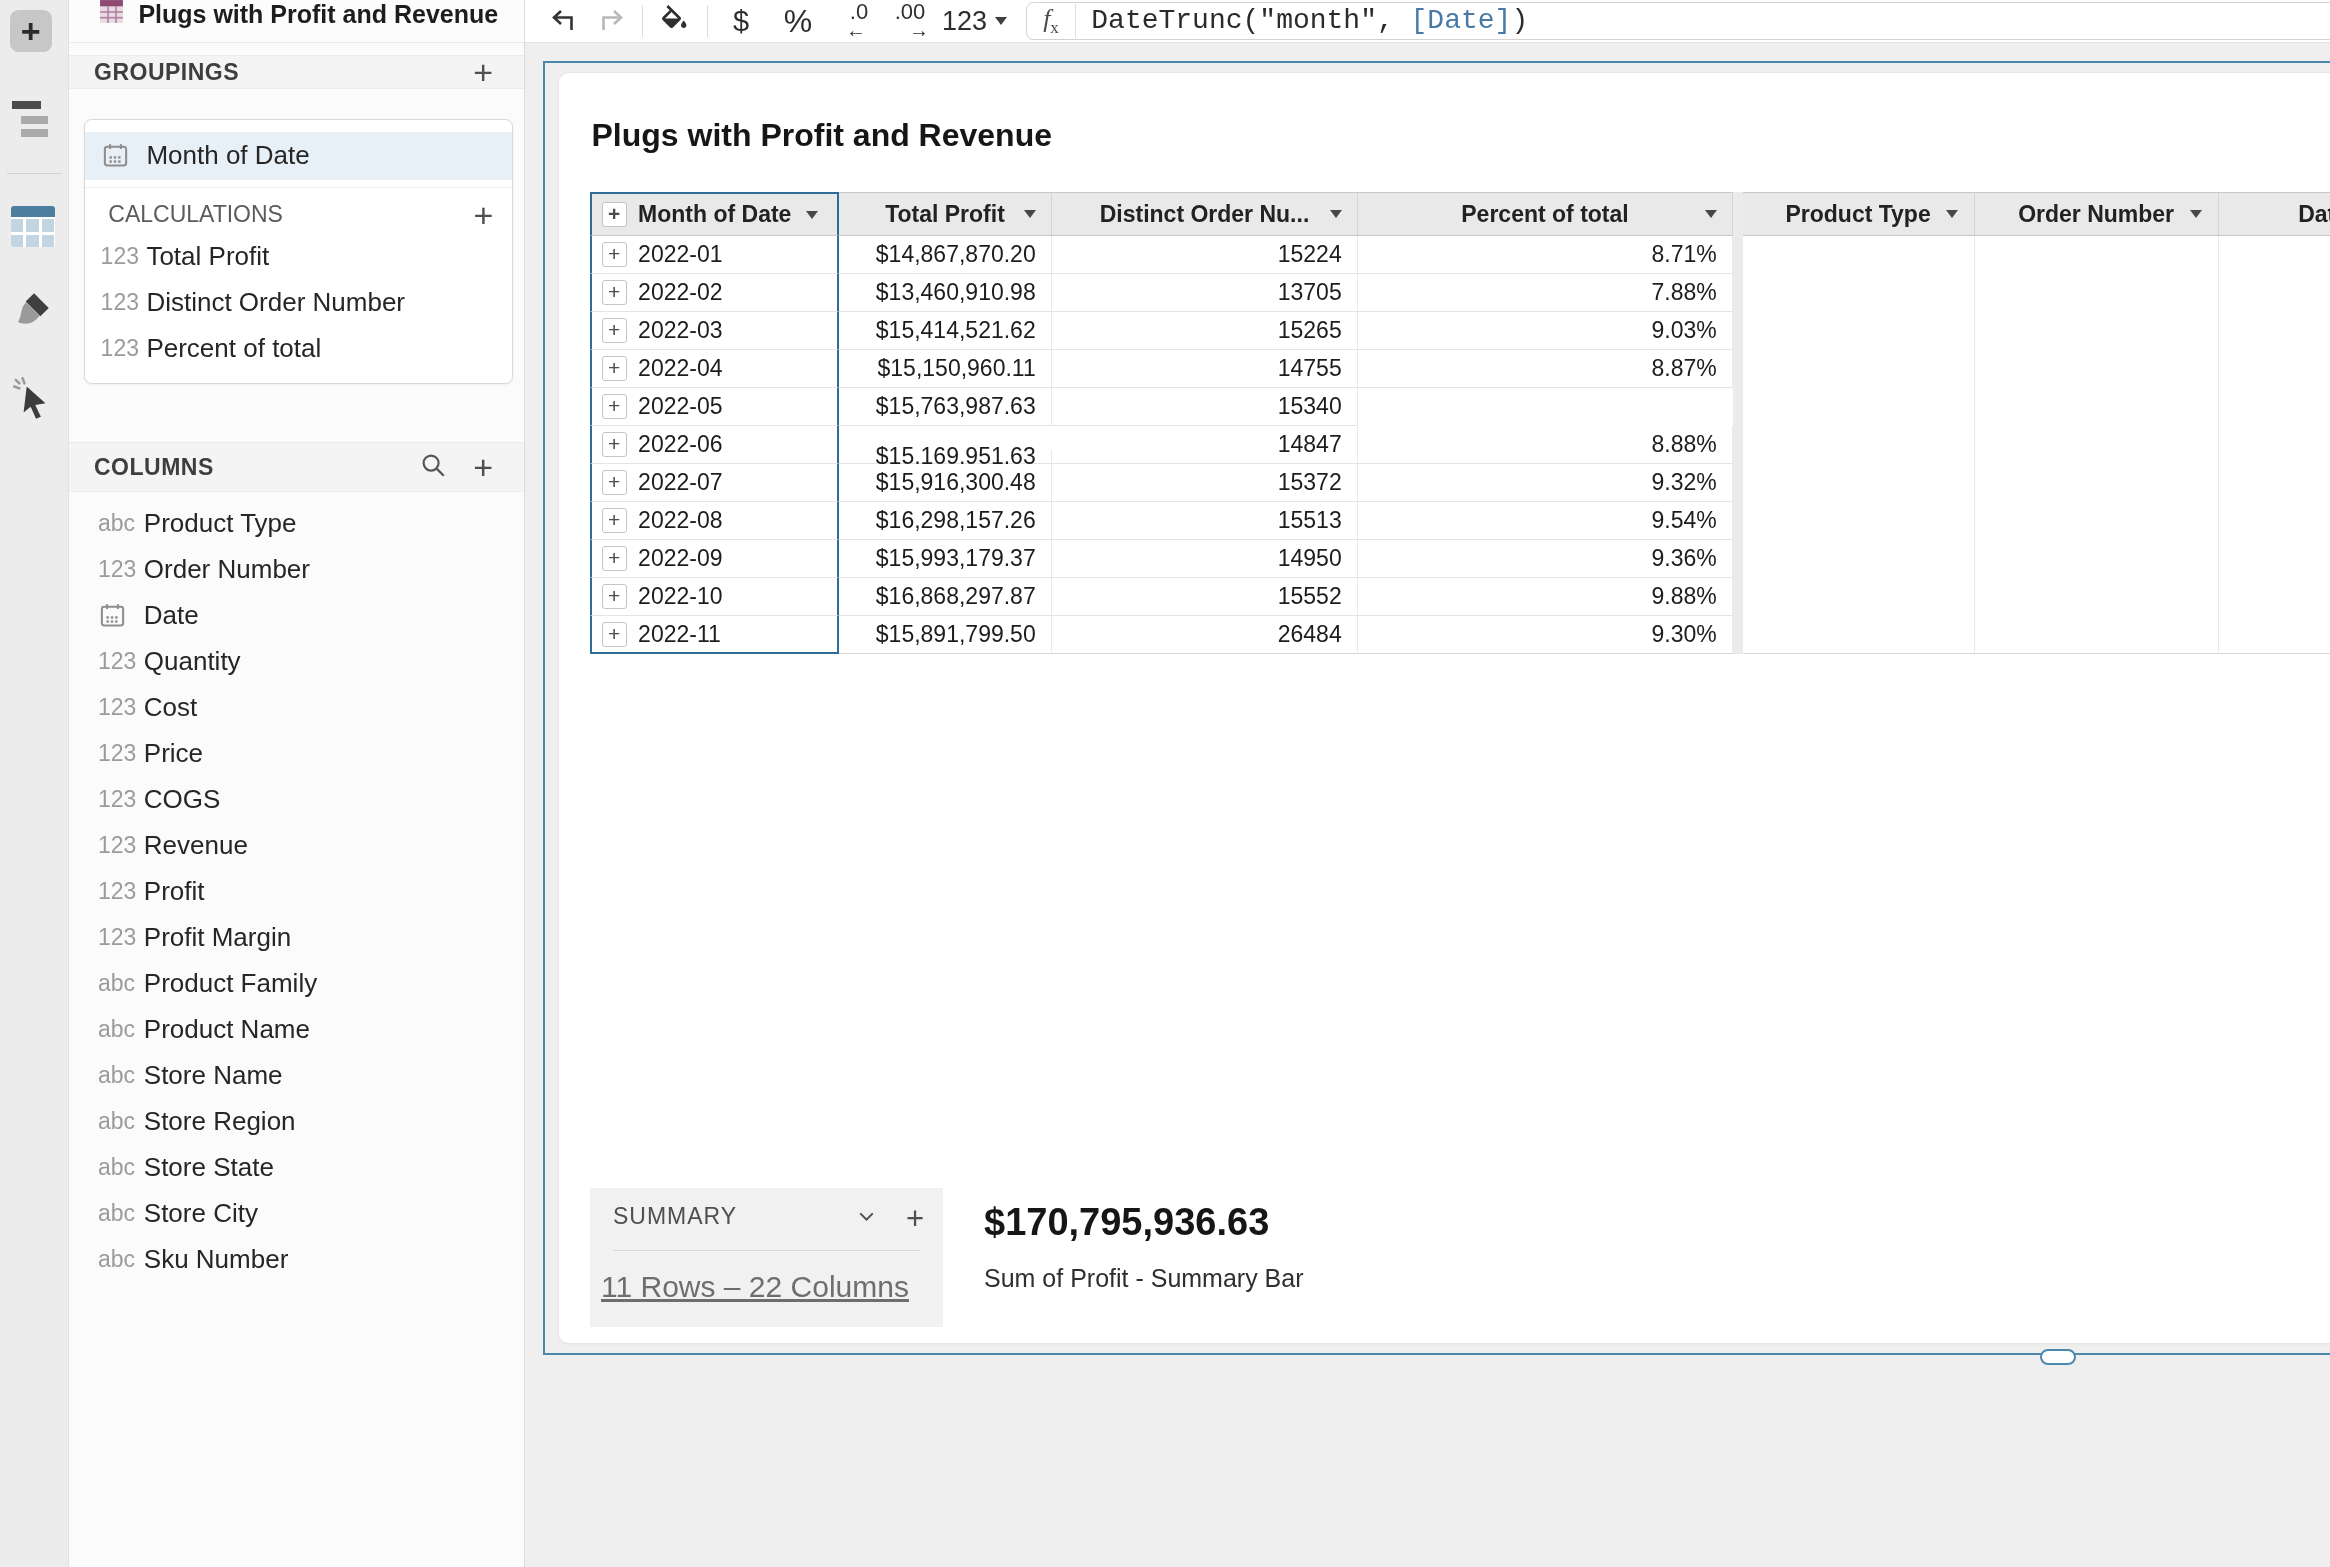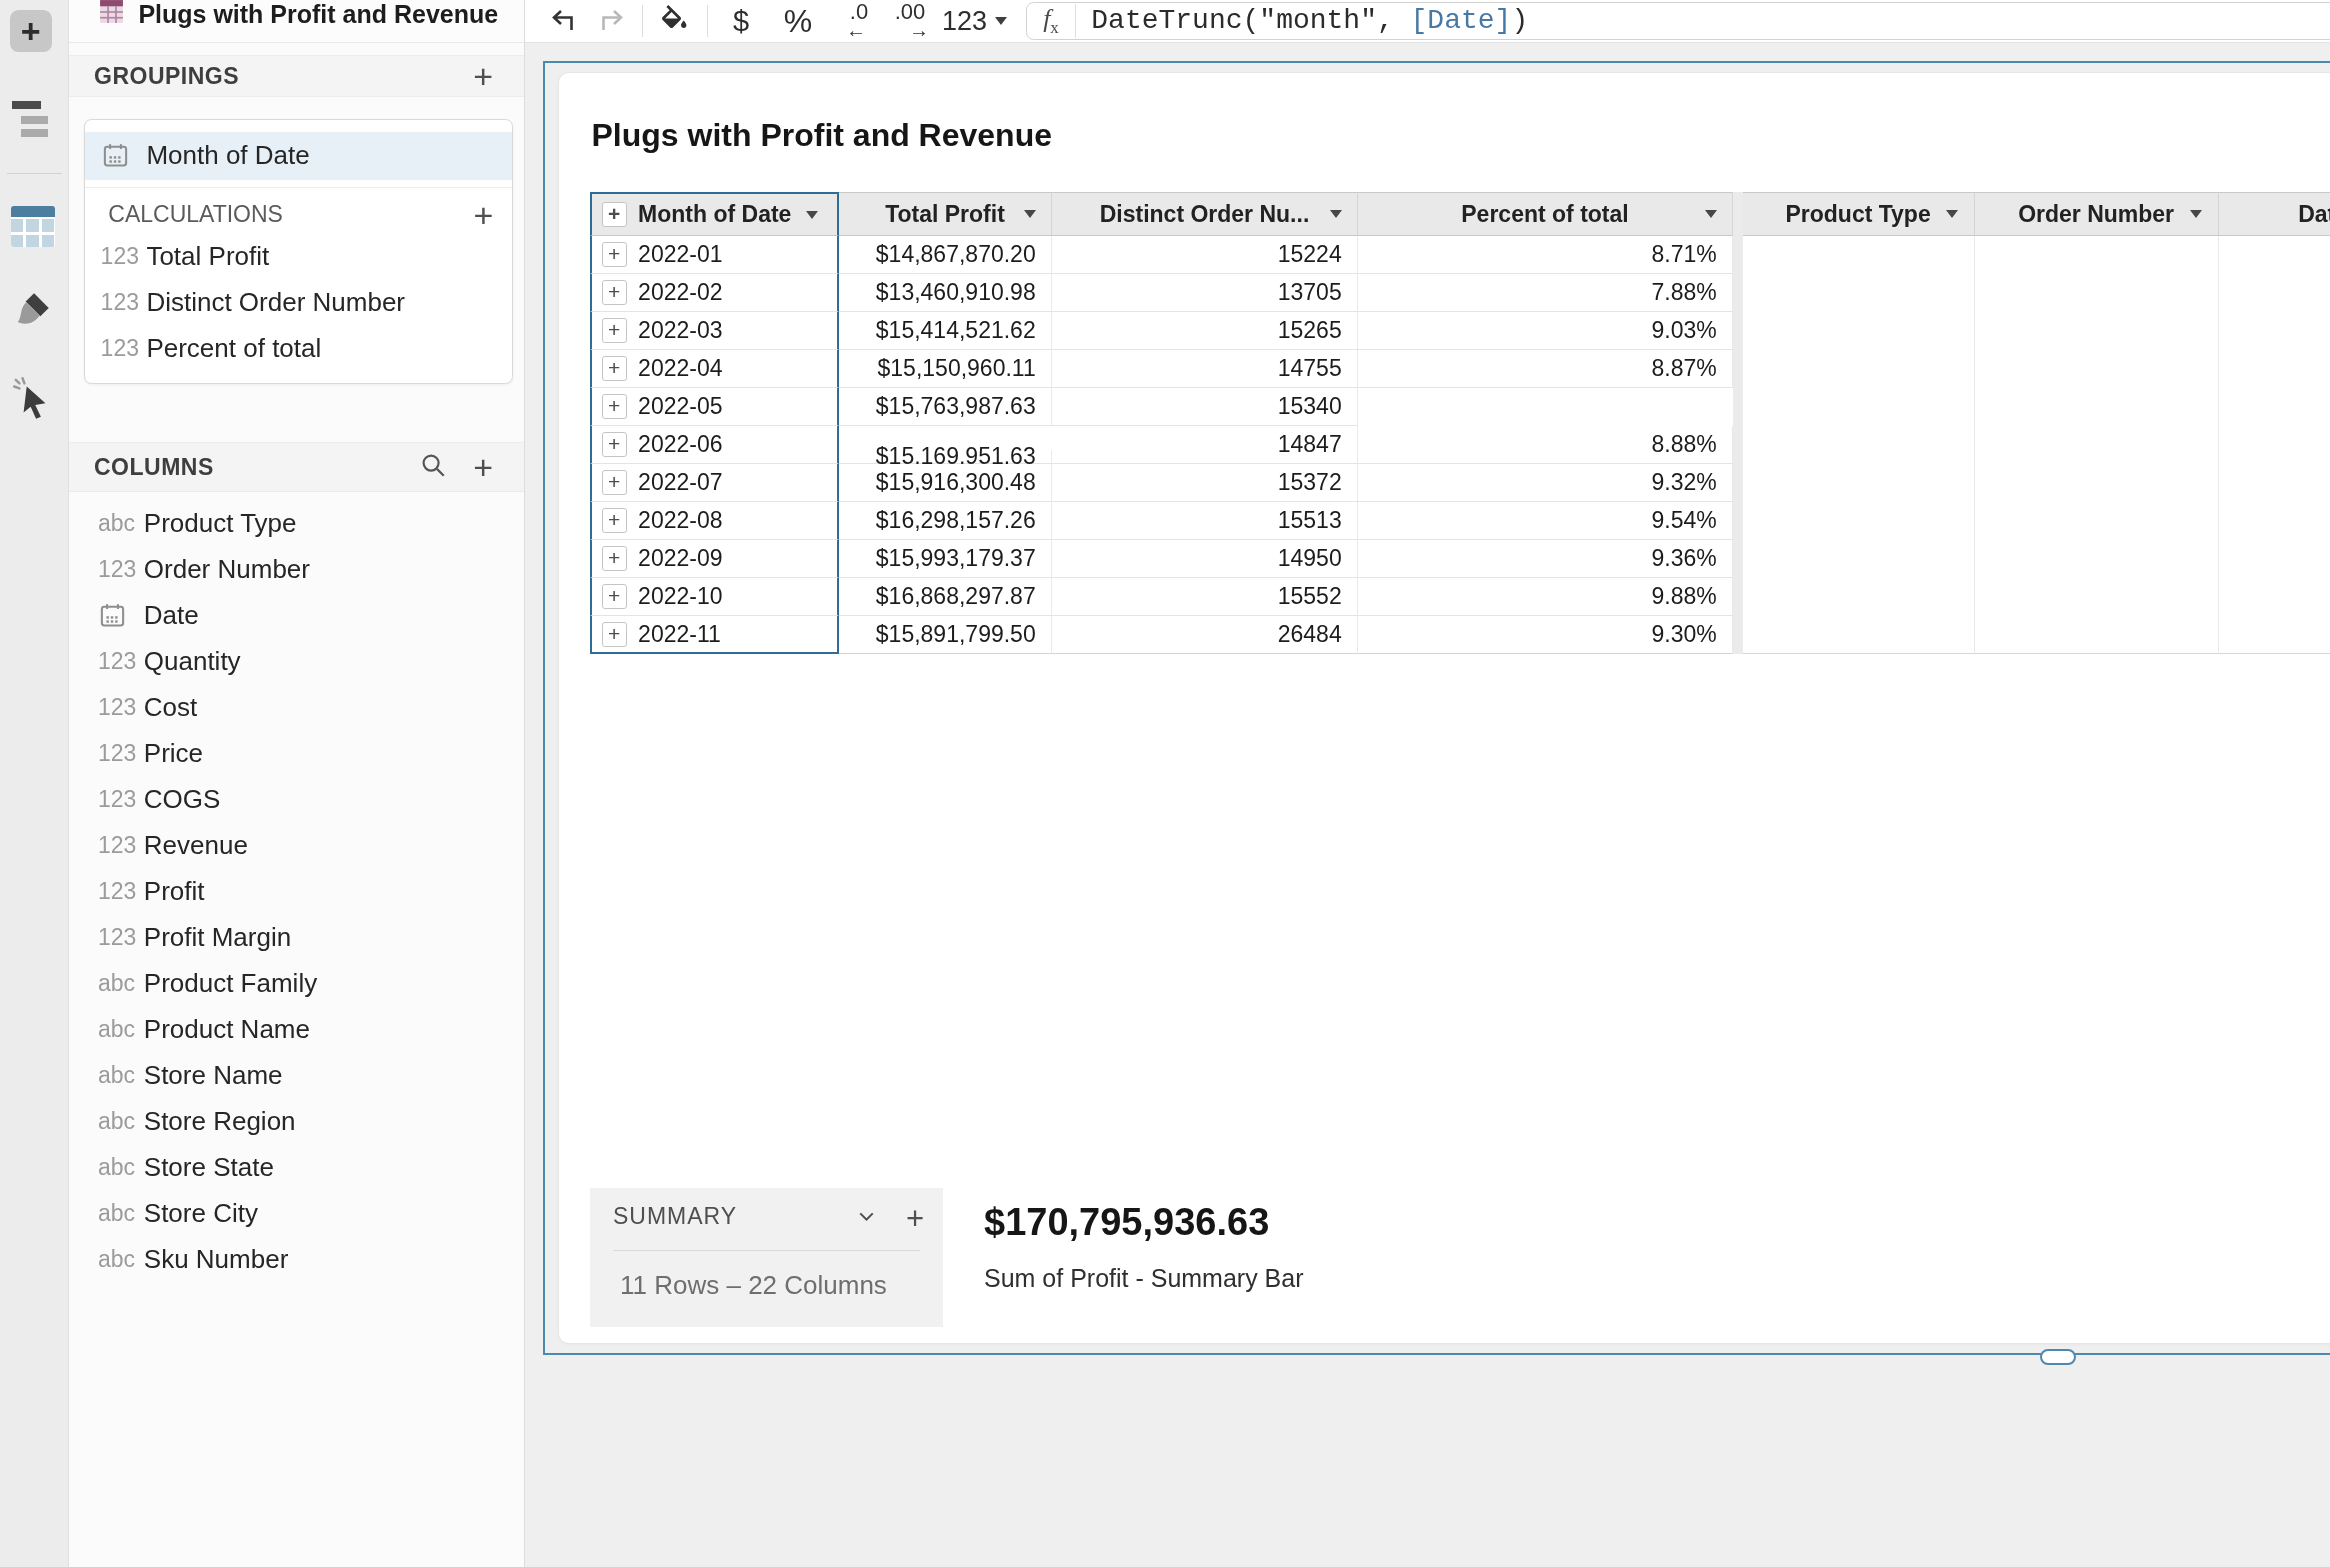"GROUPINGS" .band-groupings { height: 42px -> 34px }
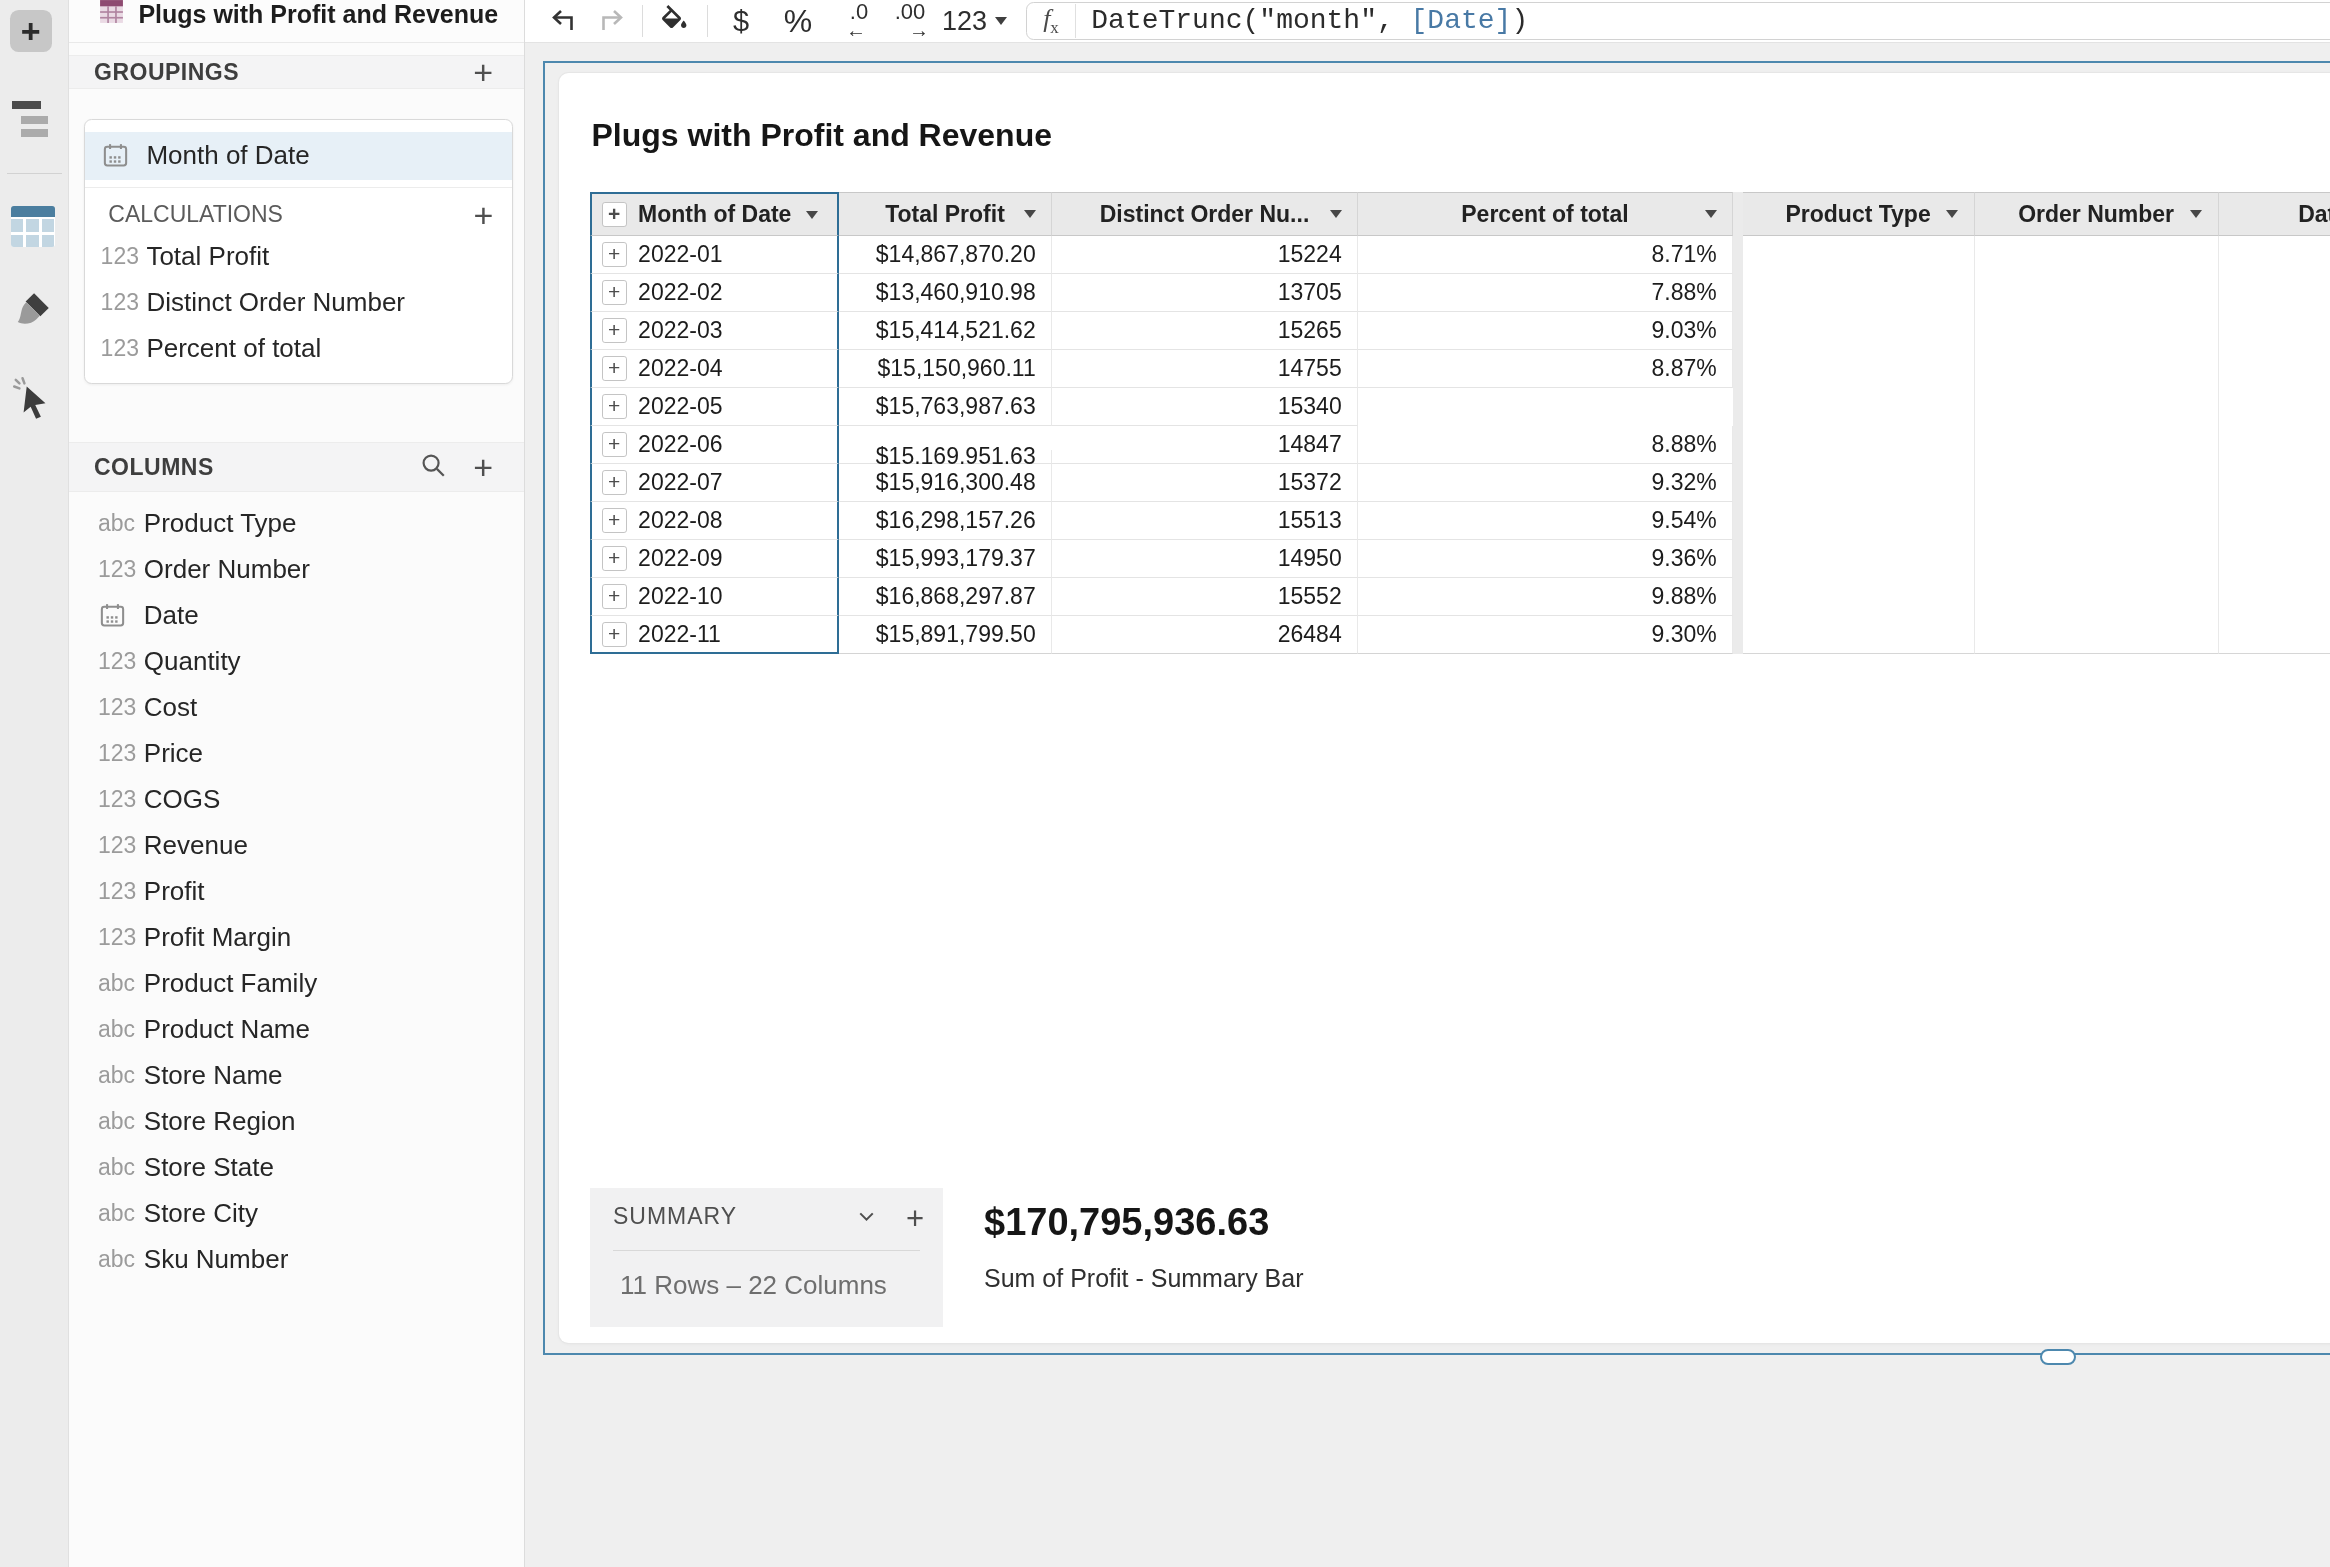"11 Rows – 22 Columns" .sl-meta { font-size: 26px -> 30px; left: 30px -> 11px; text-decoration: none -> underline }
